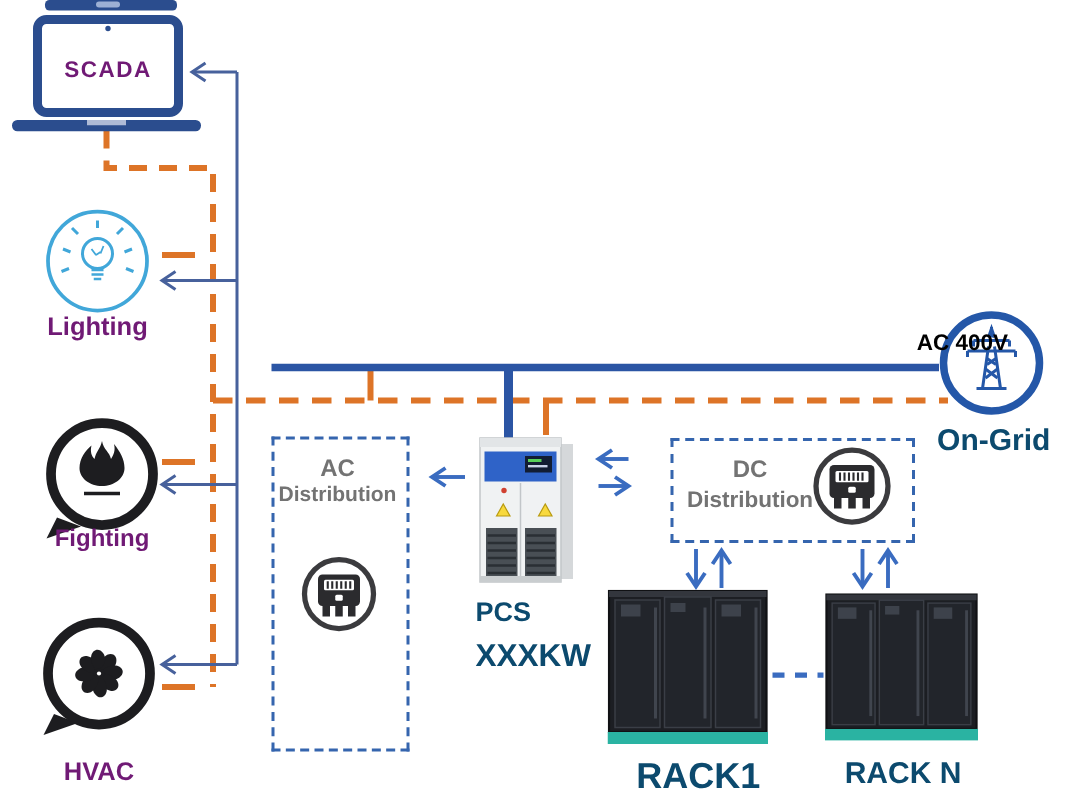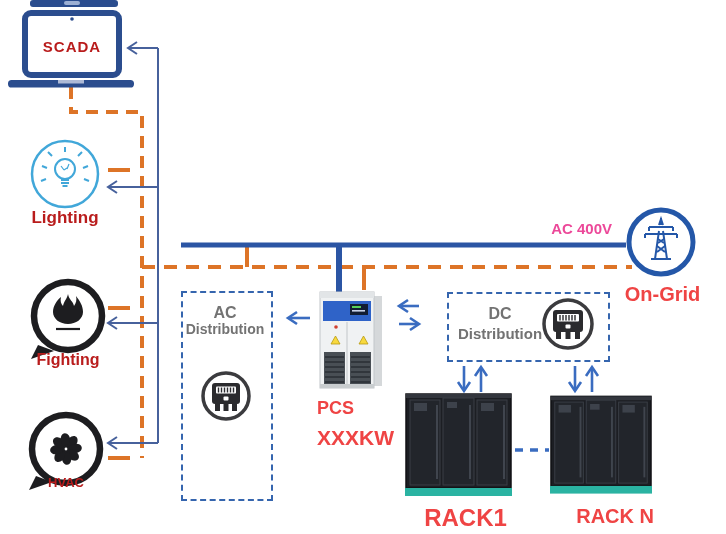"SCADA" .navy { color: #b91c1c -> #701a75 }
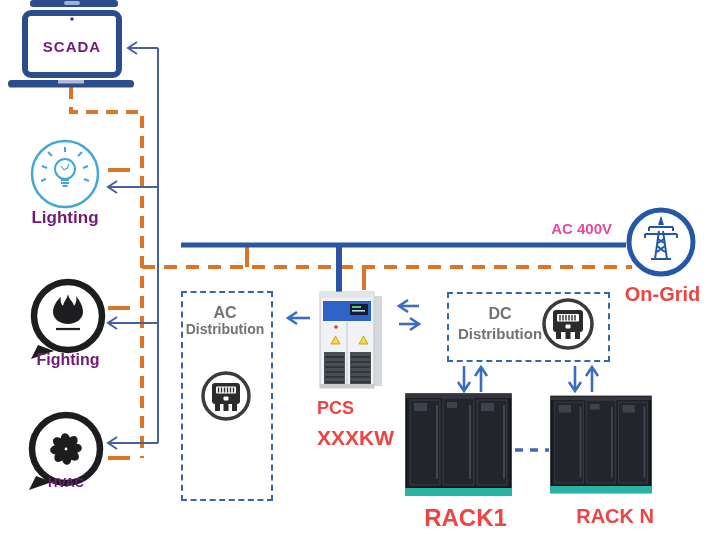"AC 400V" div.lbl { color: #ec4899 -> #000000; left: 532px -> 592px }
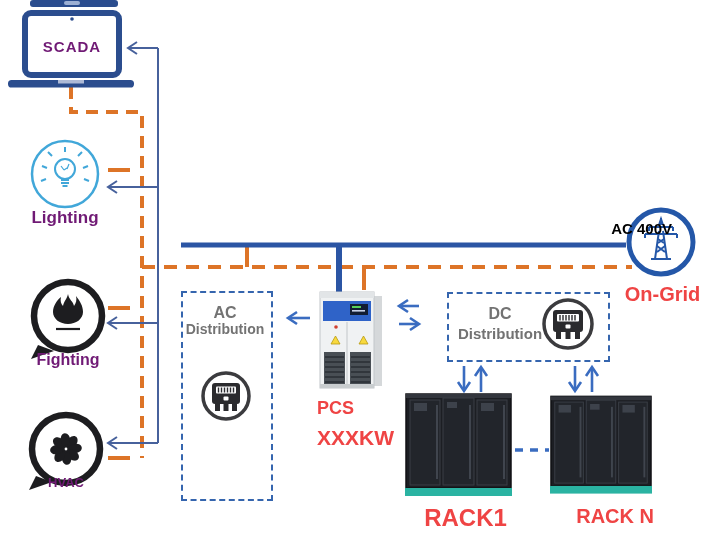"On-Grid" .bright { color: #ef4444 -> #0c4a6e }
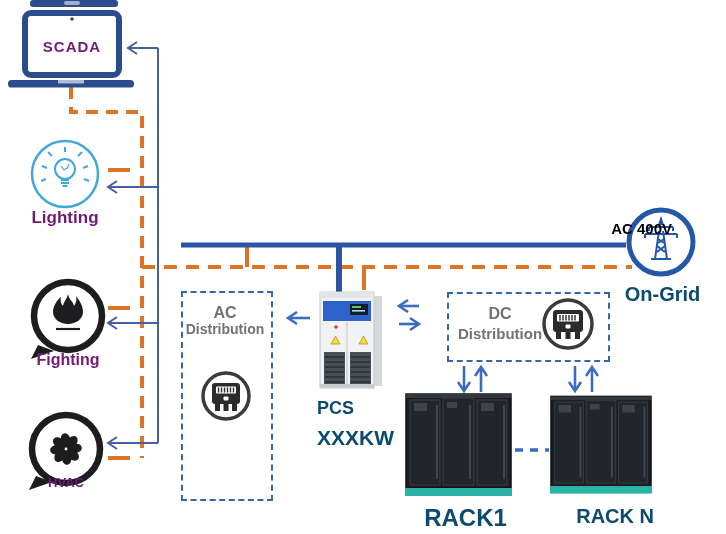"HVAC" div.lbl { font-size: 13px -> 17px; top: 476px -> 506px }
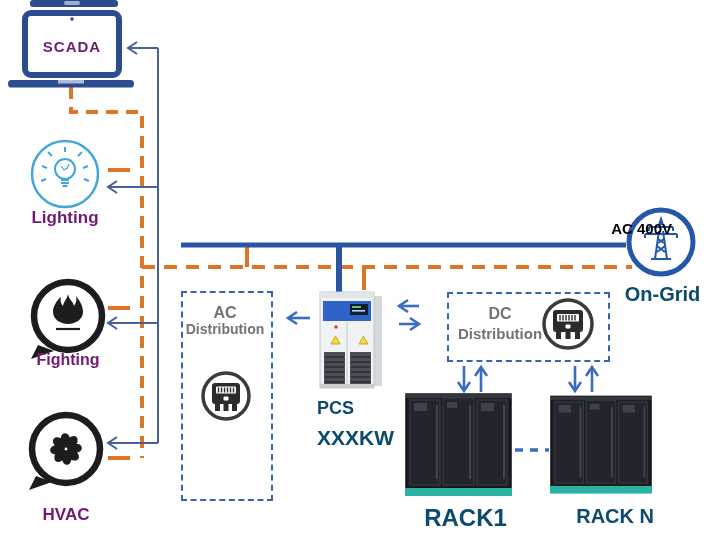"RACK N" div.lbl { text-align: right -> none }
